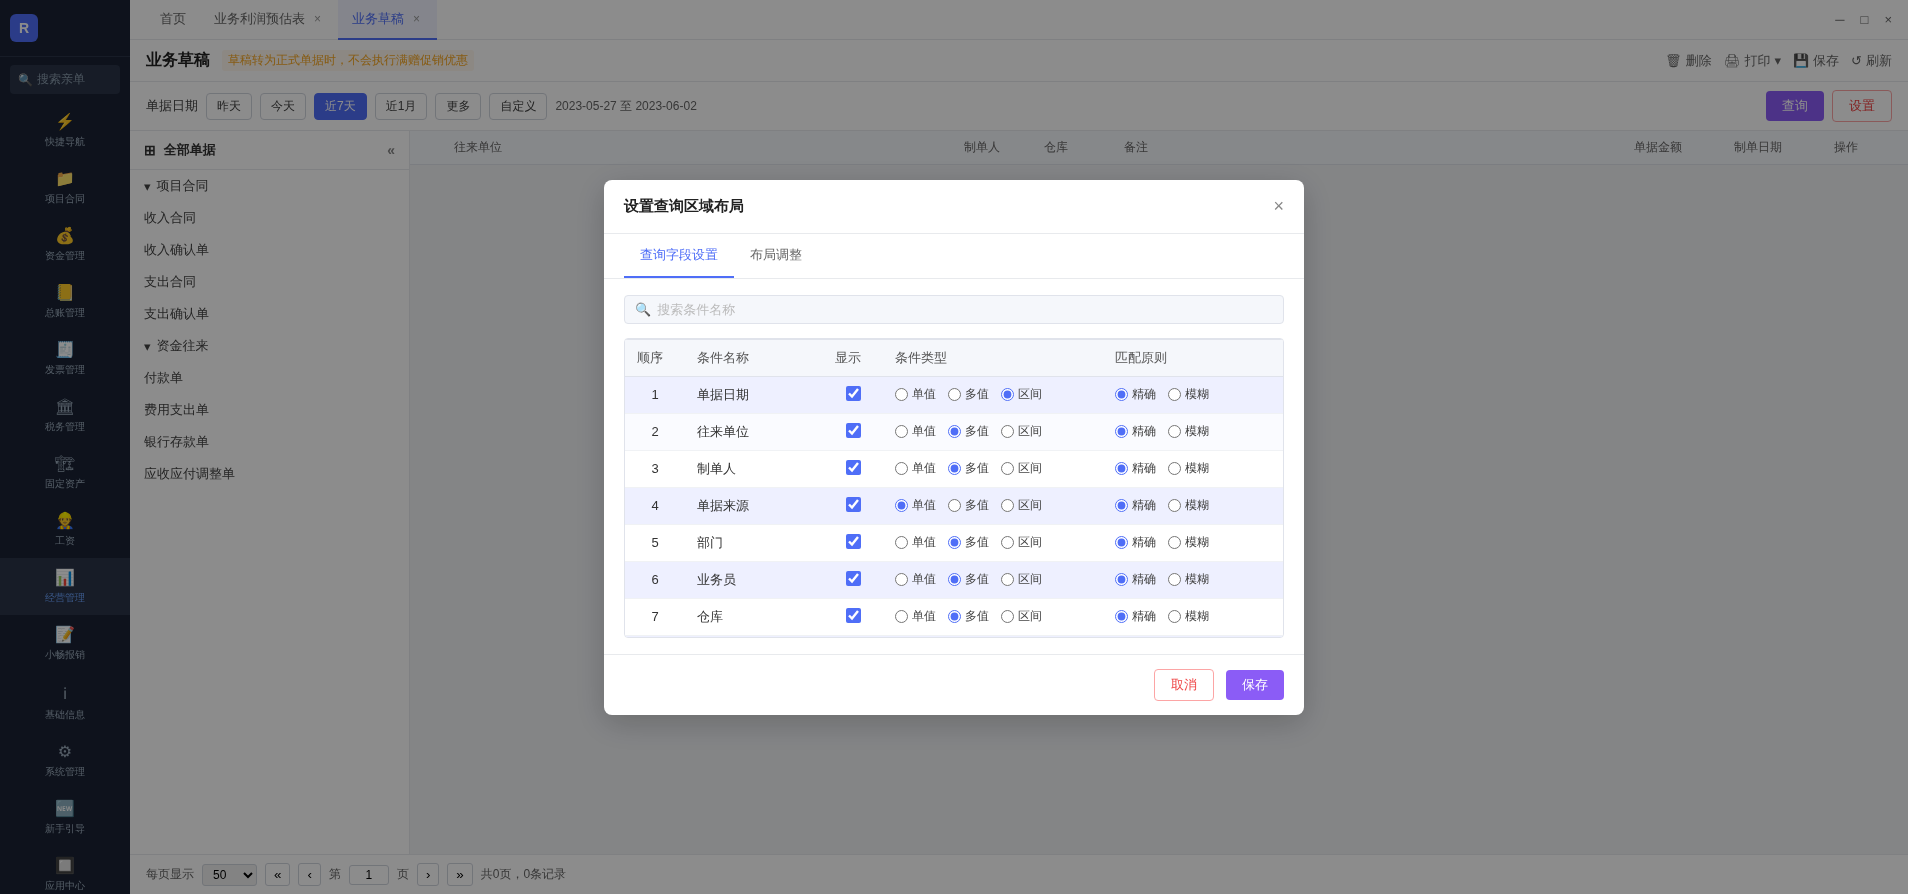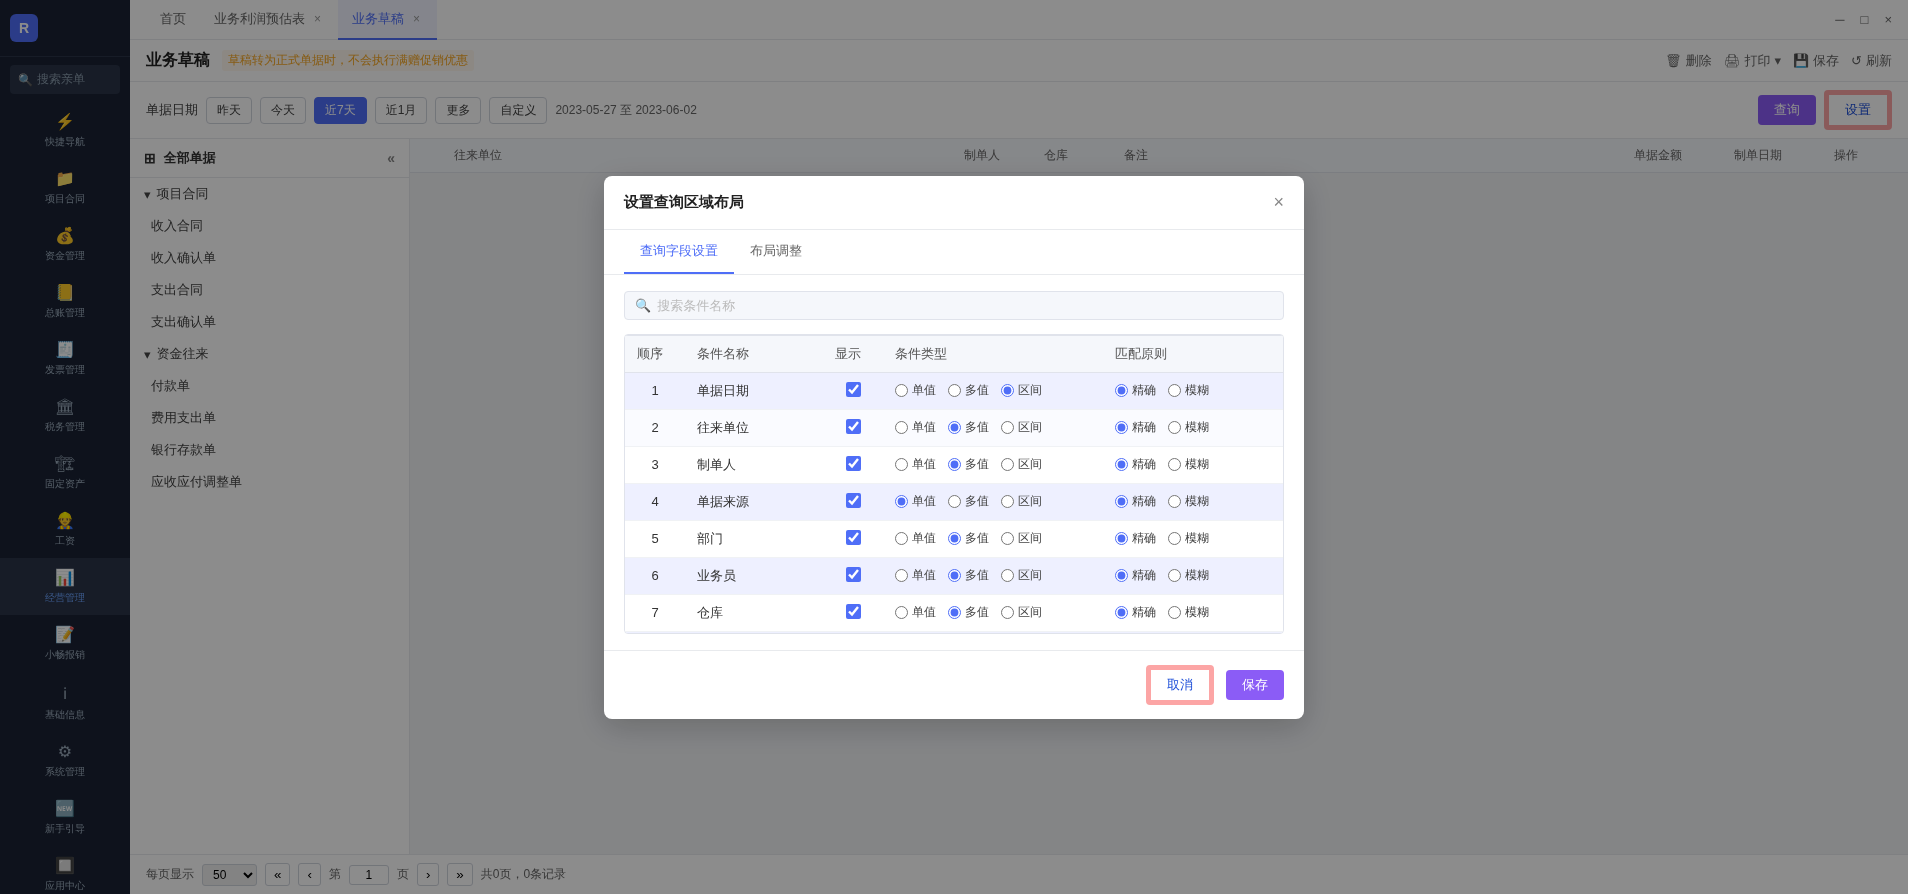"设置" .btn-secondary { border: 5px solid #fca5a5 -> 1px solid #fca5a5; color: #1d4ed8 -> #ef4444 }
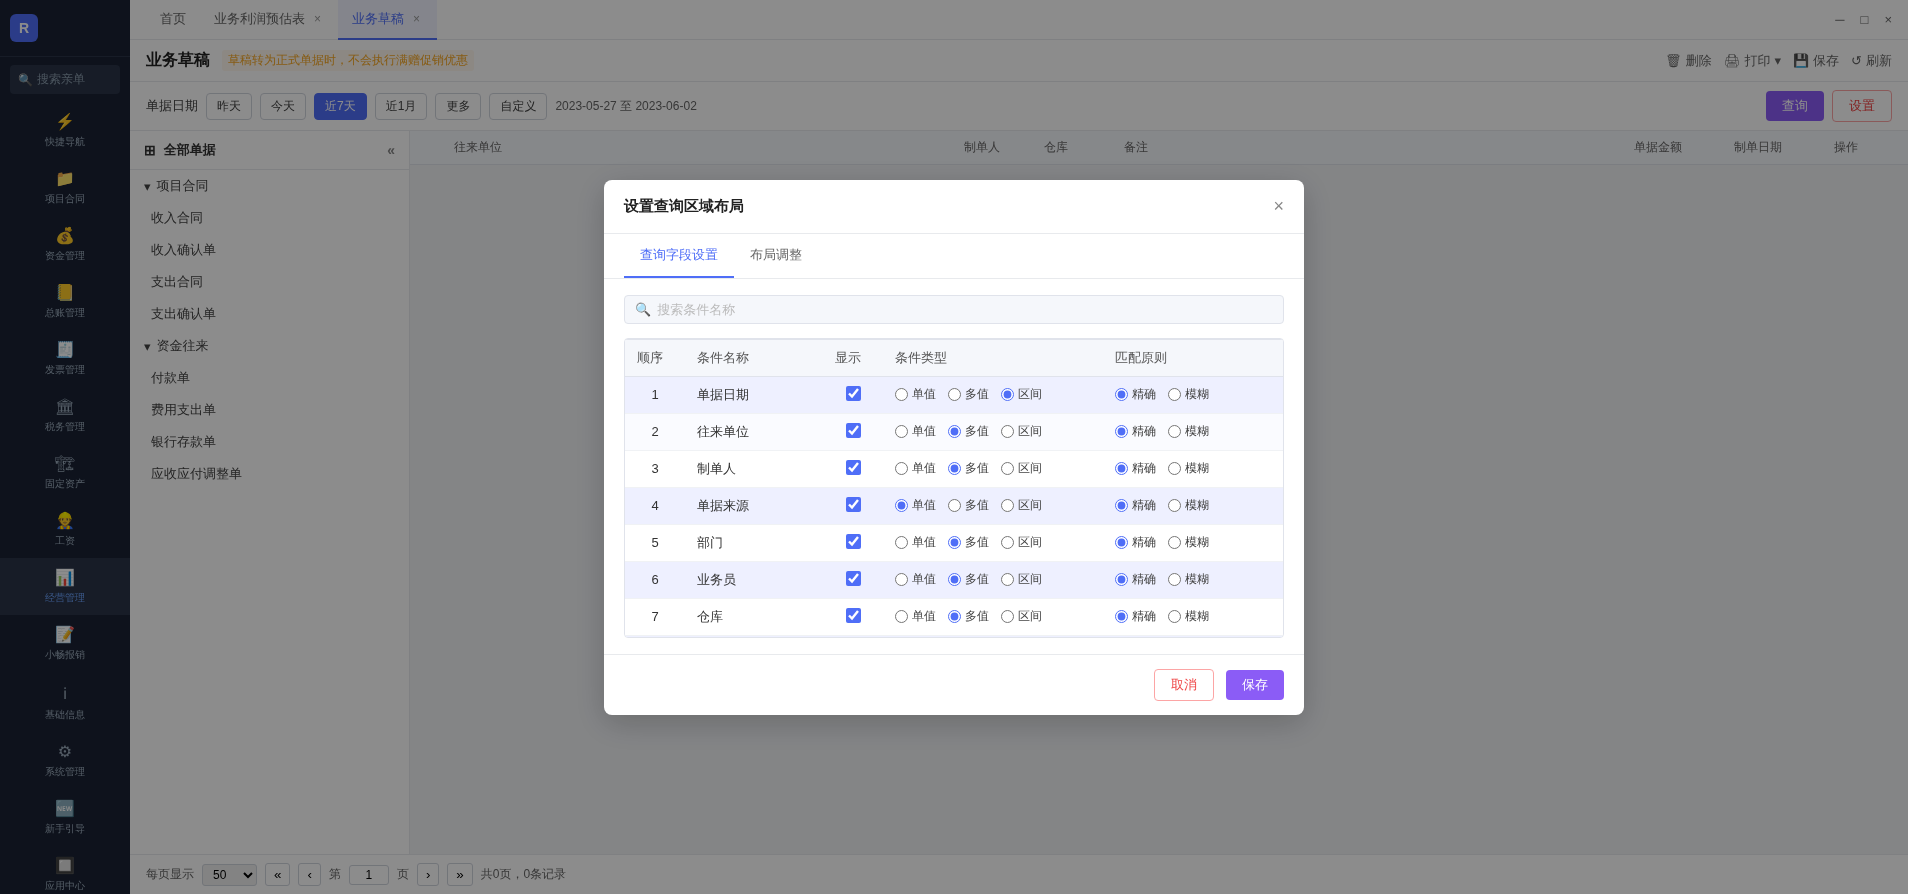"收入合同" .tree-item.child { padding-left: 21px -> 14px }
